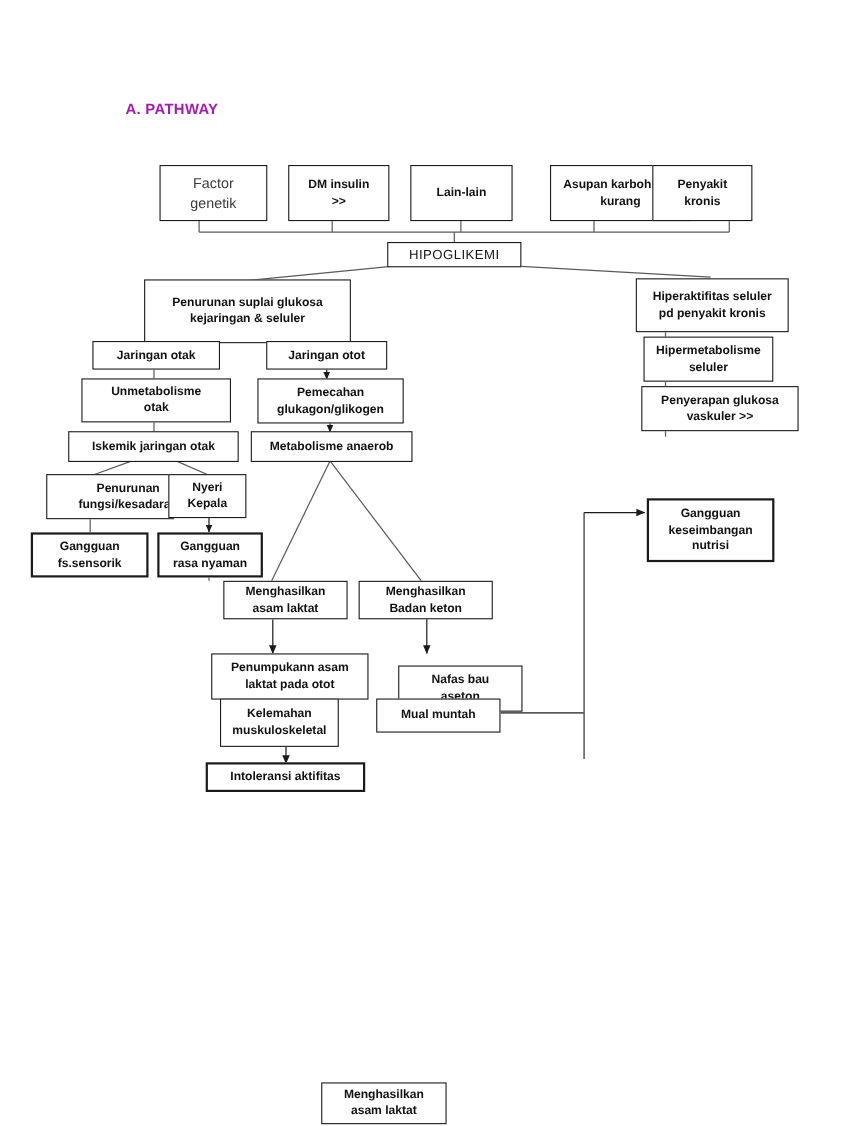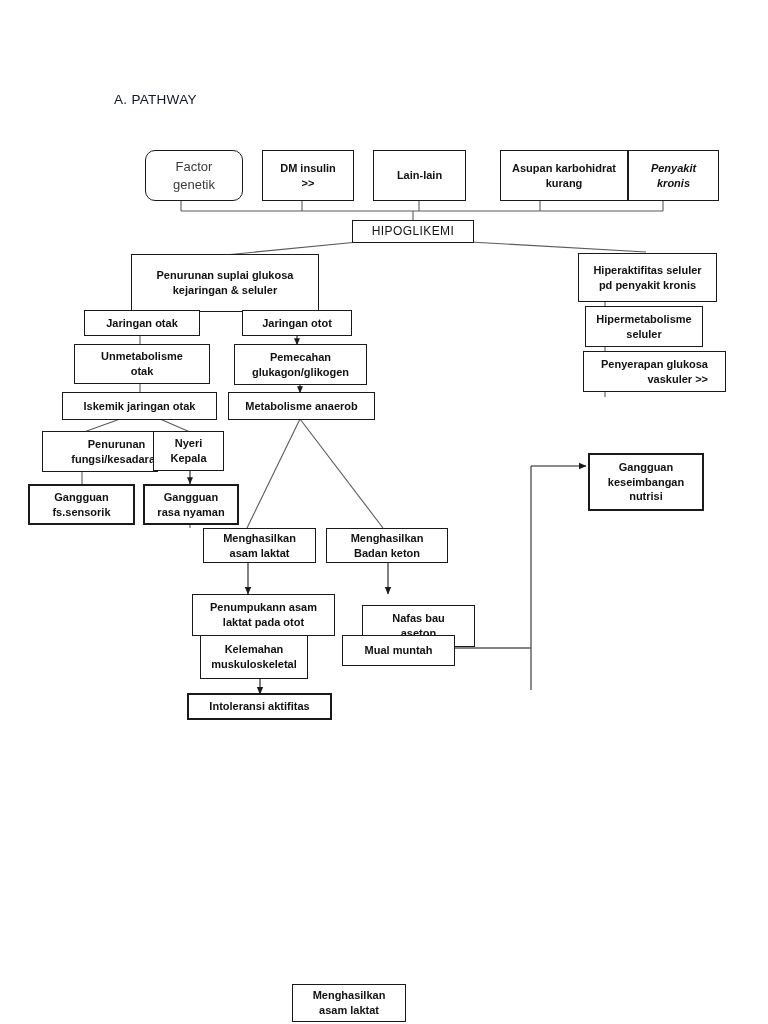"A. PATHWAY" .heading { color: #0f172a -> #a21caf; font-weight: none -> bold }
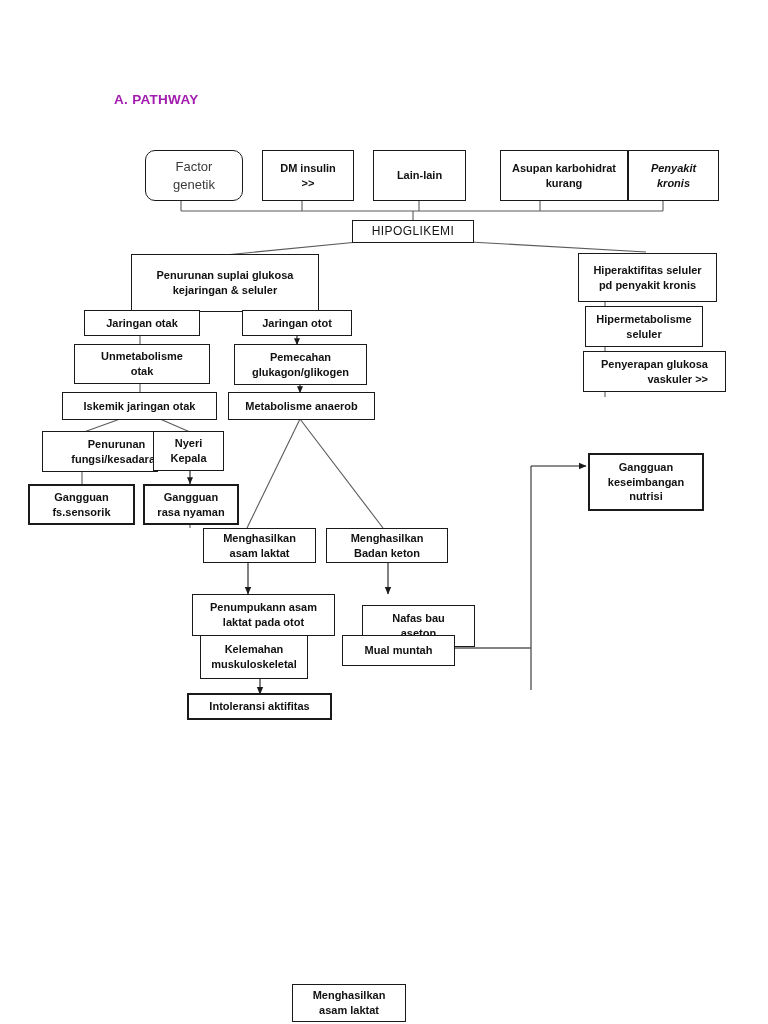"Factor" div.node { border-radius: 10px -> none }
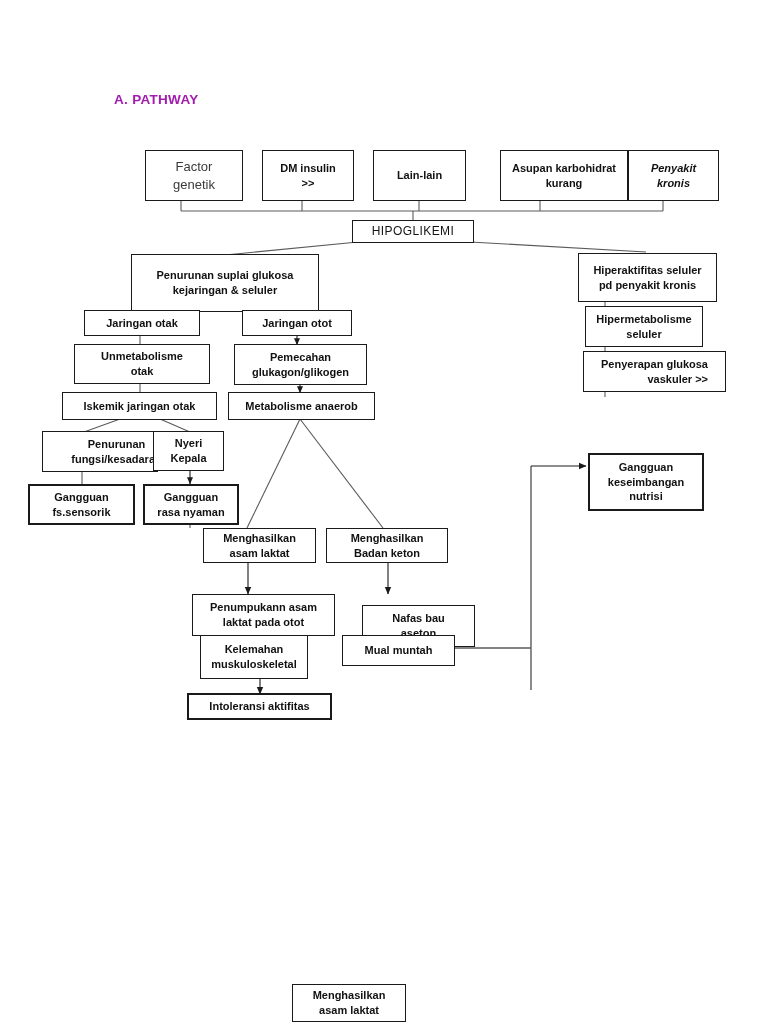"Penyakit" div.node { font-style: italic -> none; left: 628px -> 593px }
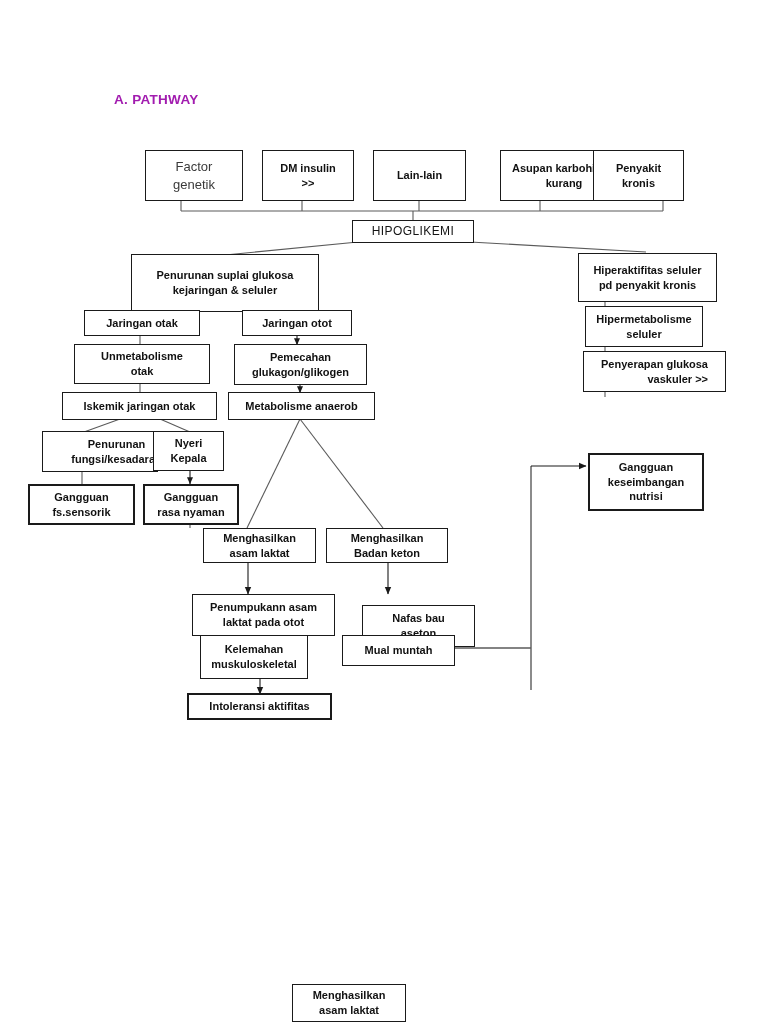"Penyerapan glukosa" div.node { text-align: right -> none }
